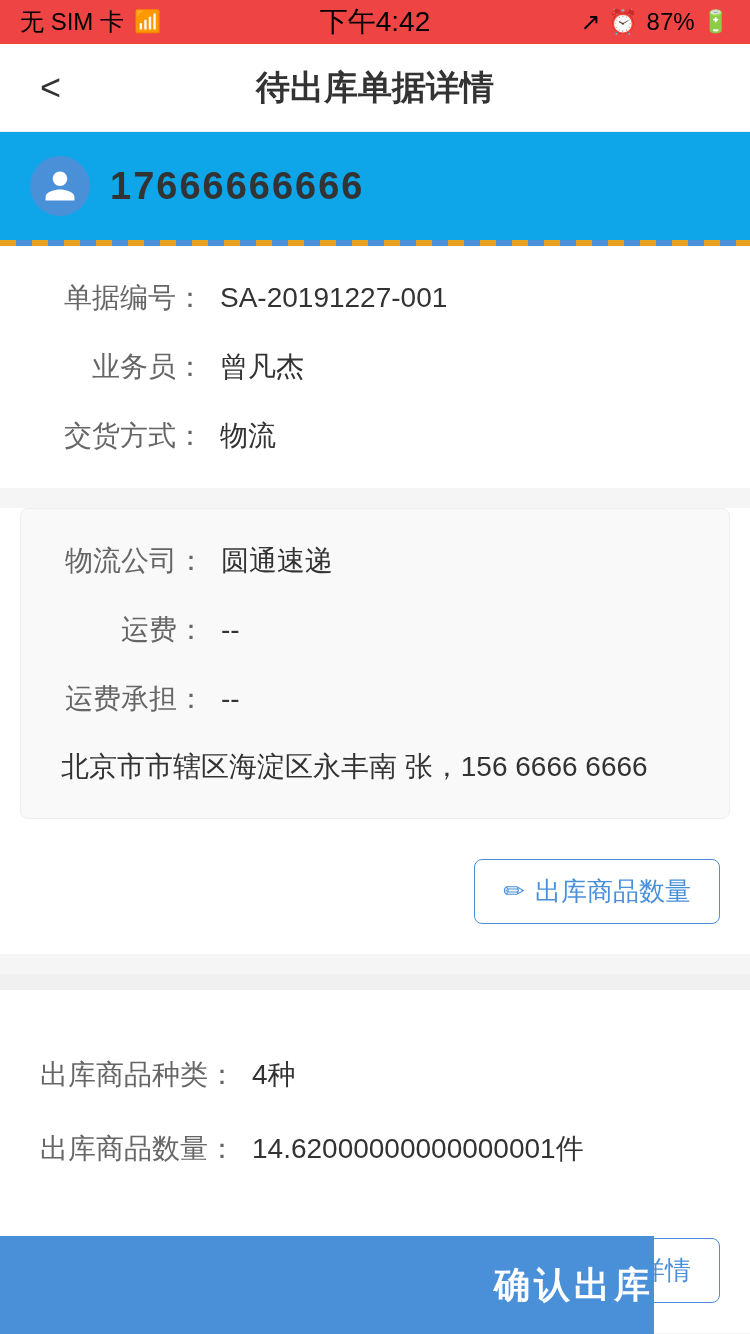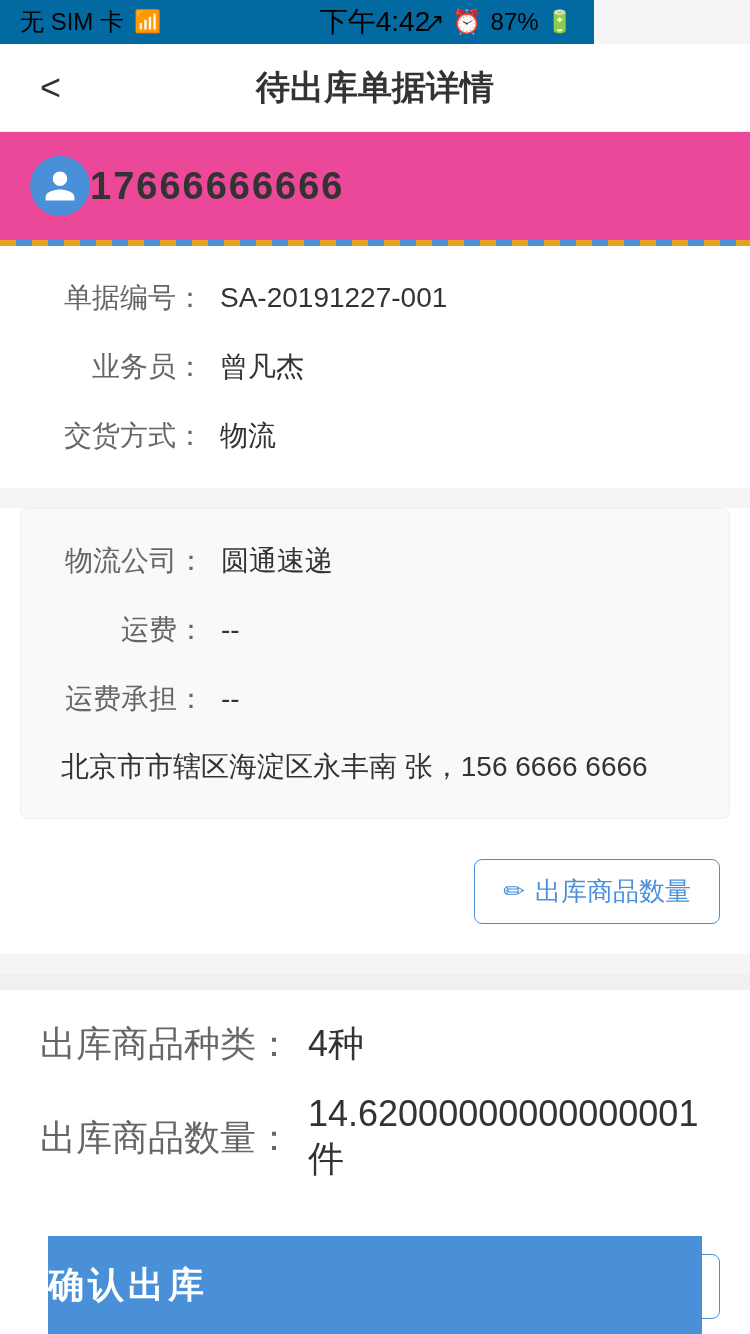"无 SIM 卡" .status-bar { background: #0369a1 -> #ef4444; width: 594px -> 750px }
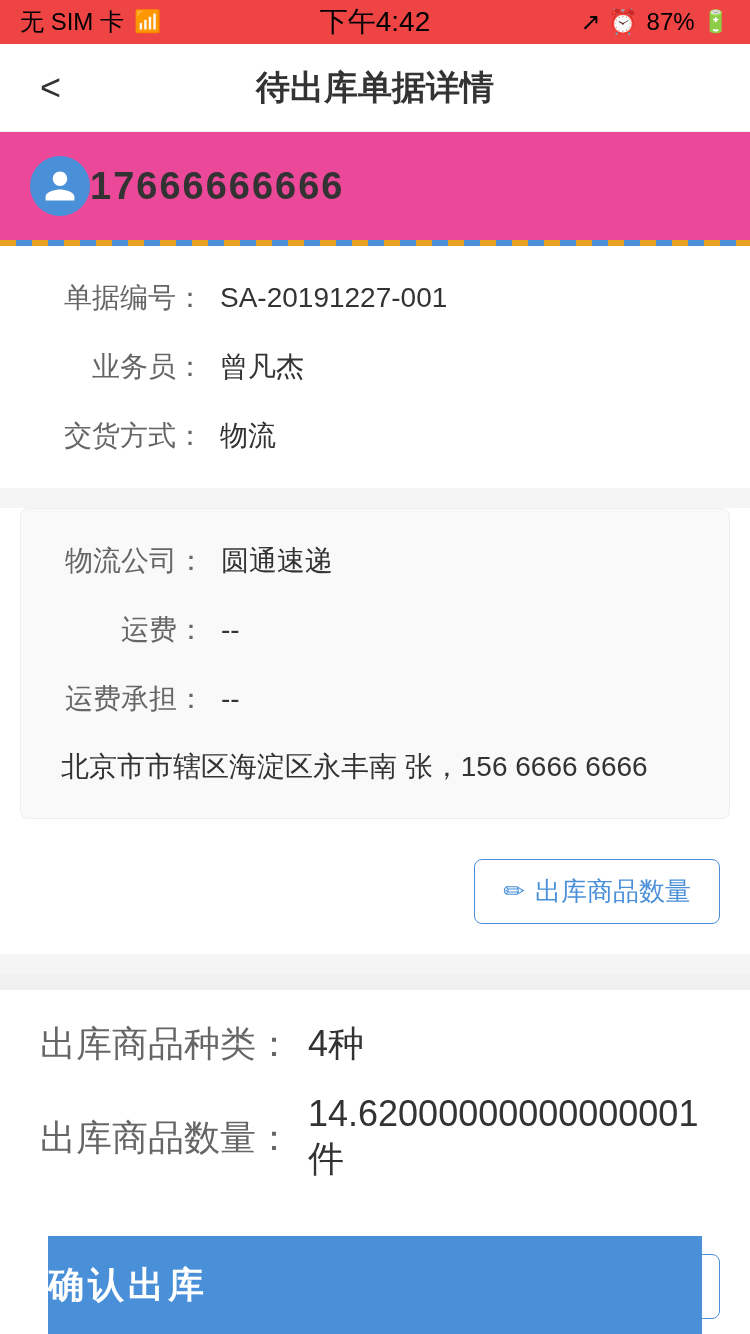"17666666666" .customer-section { background: #ec4899 -> #0ea5e9; gap: none -> 20px }
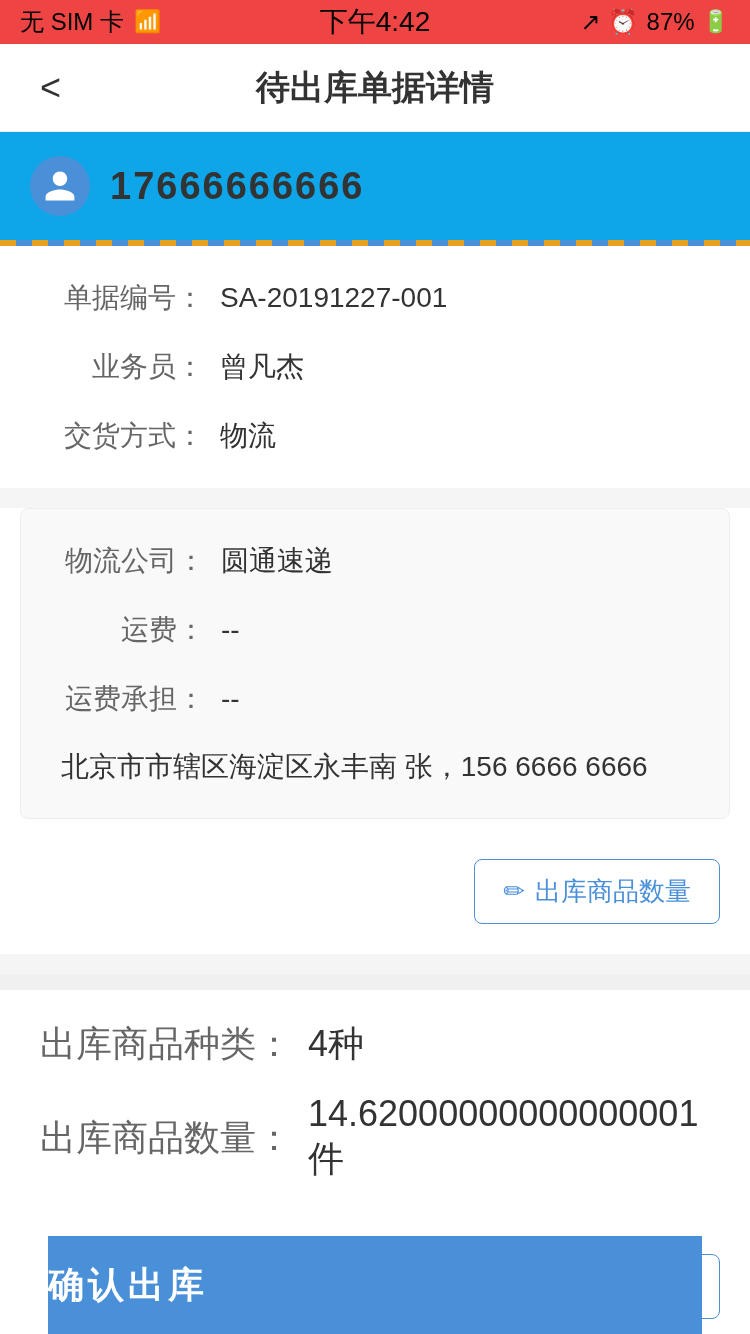"出库商品种类：" .goods-row { font-size: 36px -> 28px; margin-top: none -> 36px }
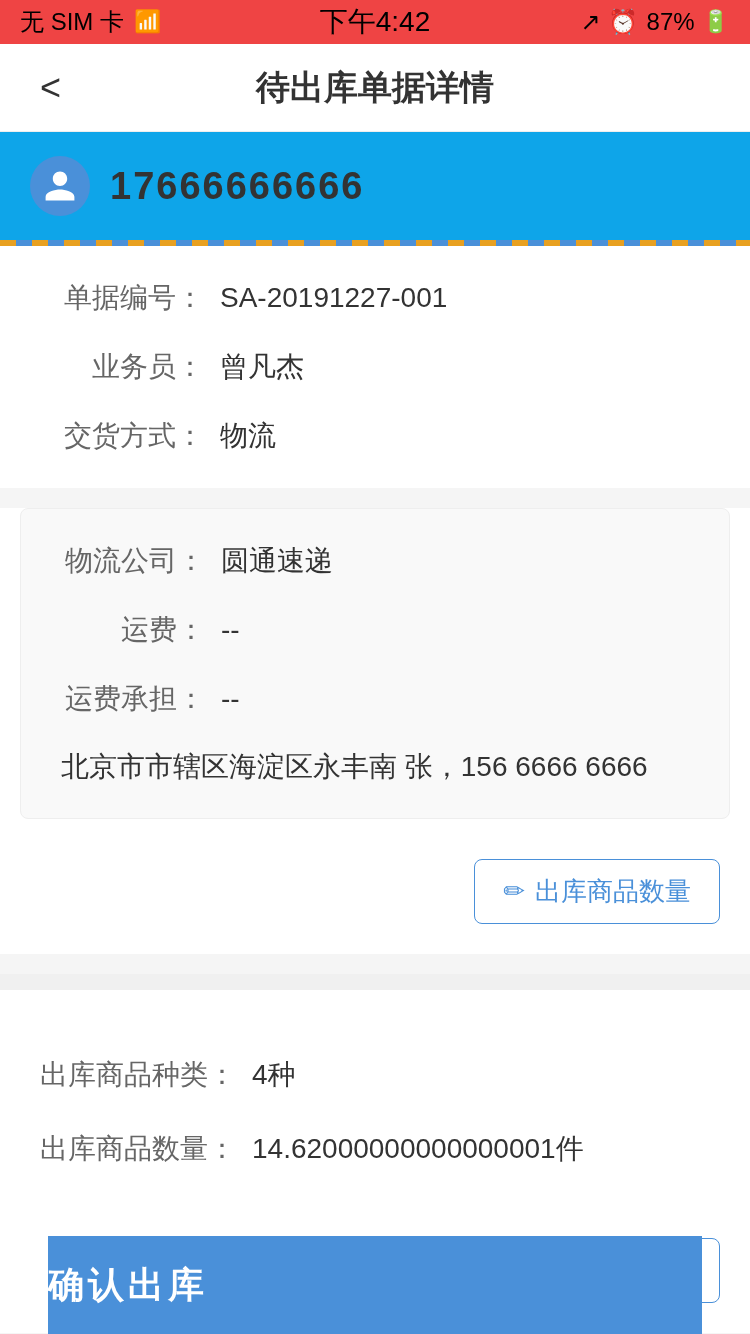"确认出库" .confirm-btn-bar { justify-content: flex-start -> flex-end; margin-left: 48px -> none }
